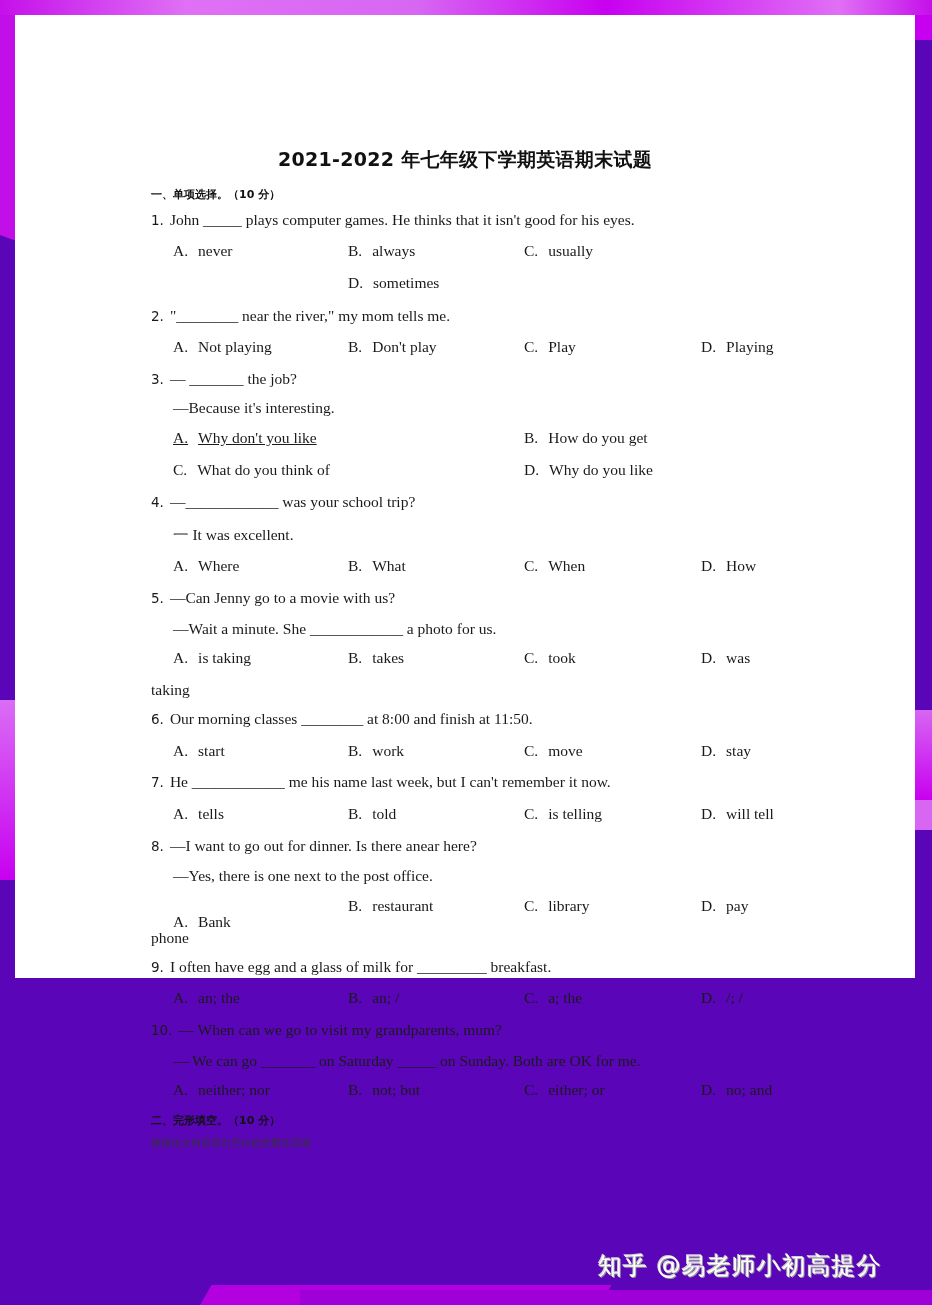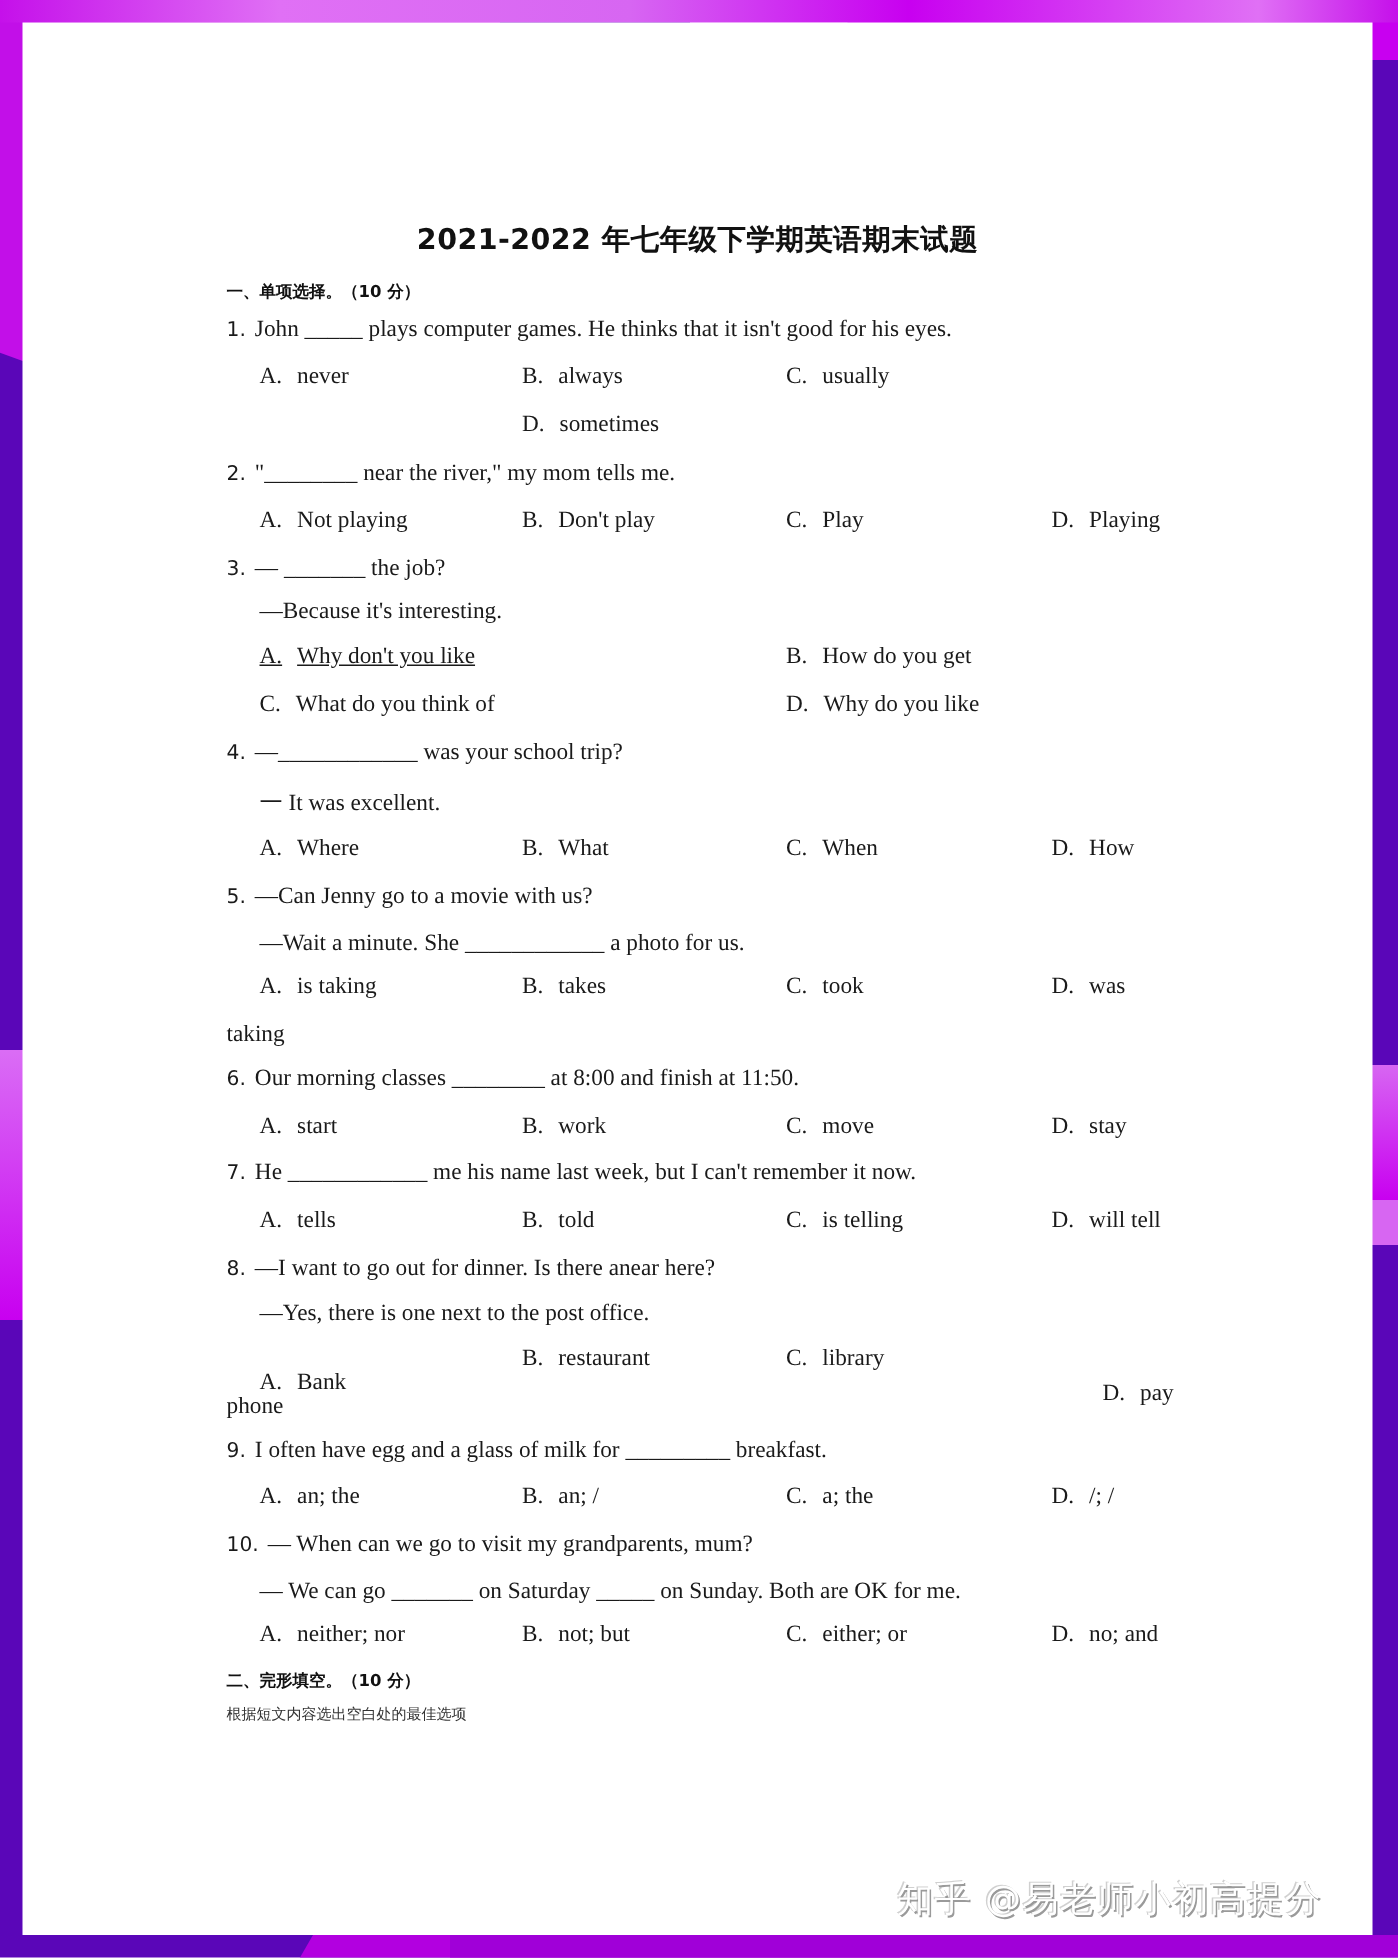"2021-2022 年七年级下学期英语期末试题" .sheet { height: 1275px -> 963px }
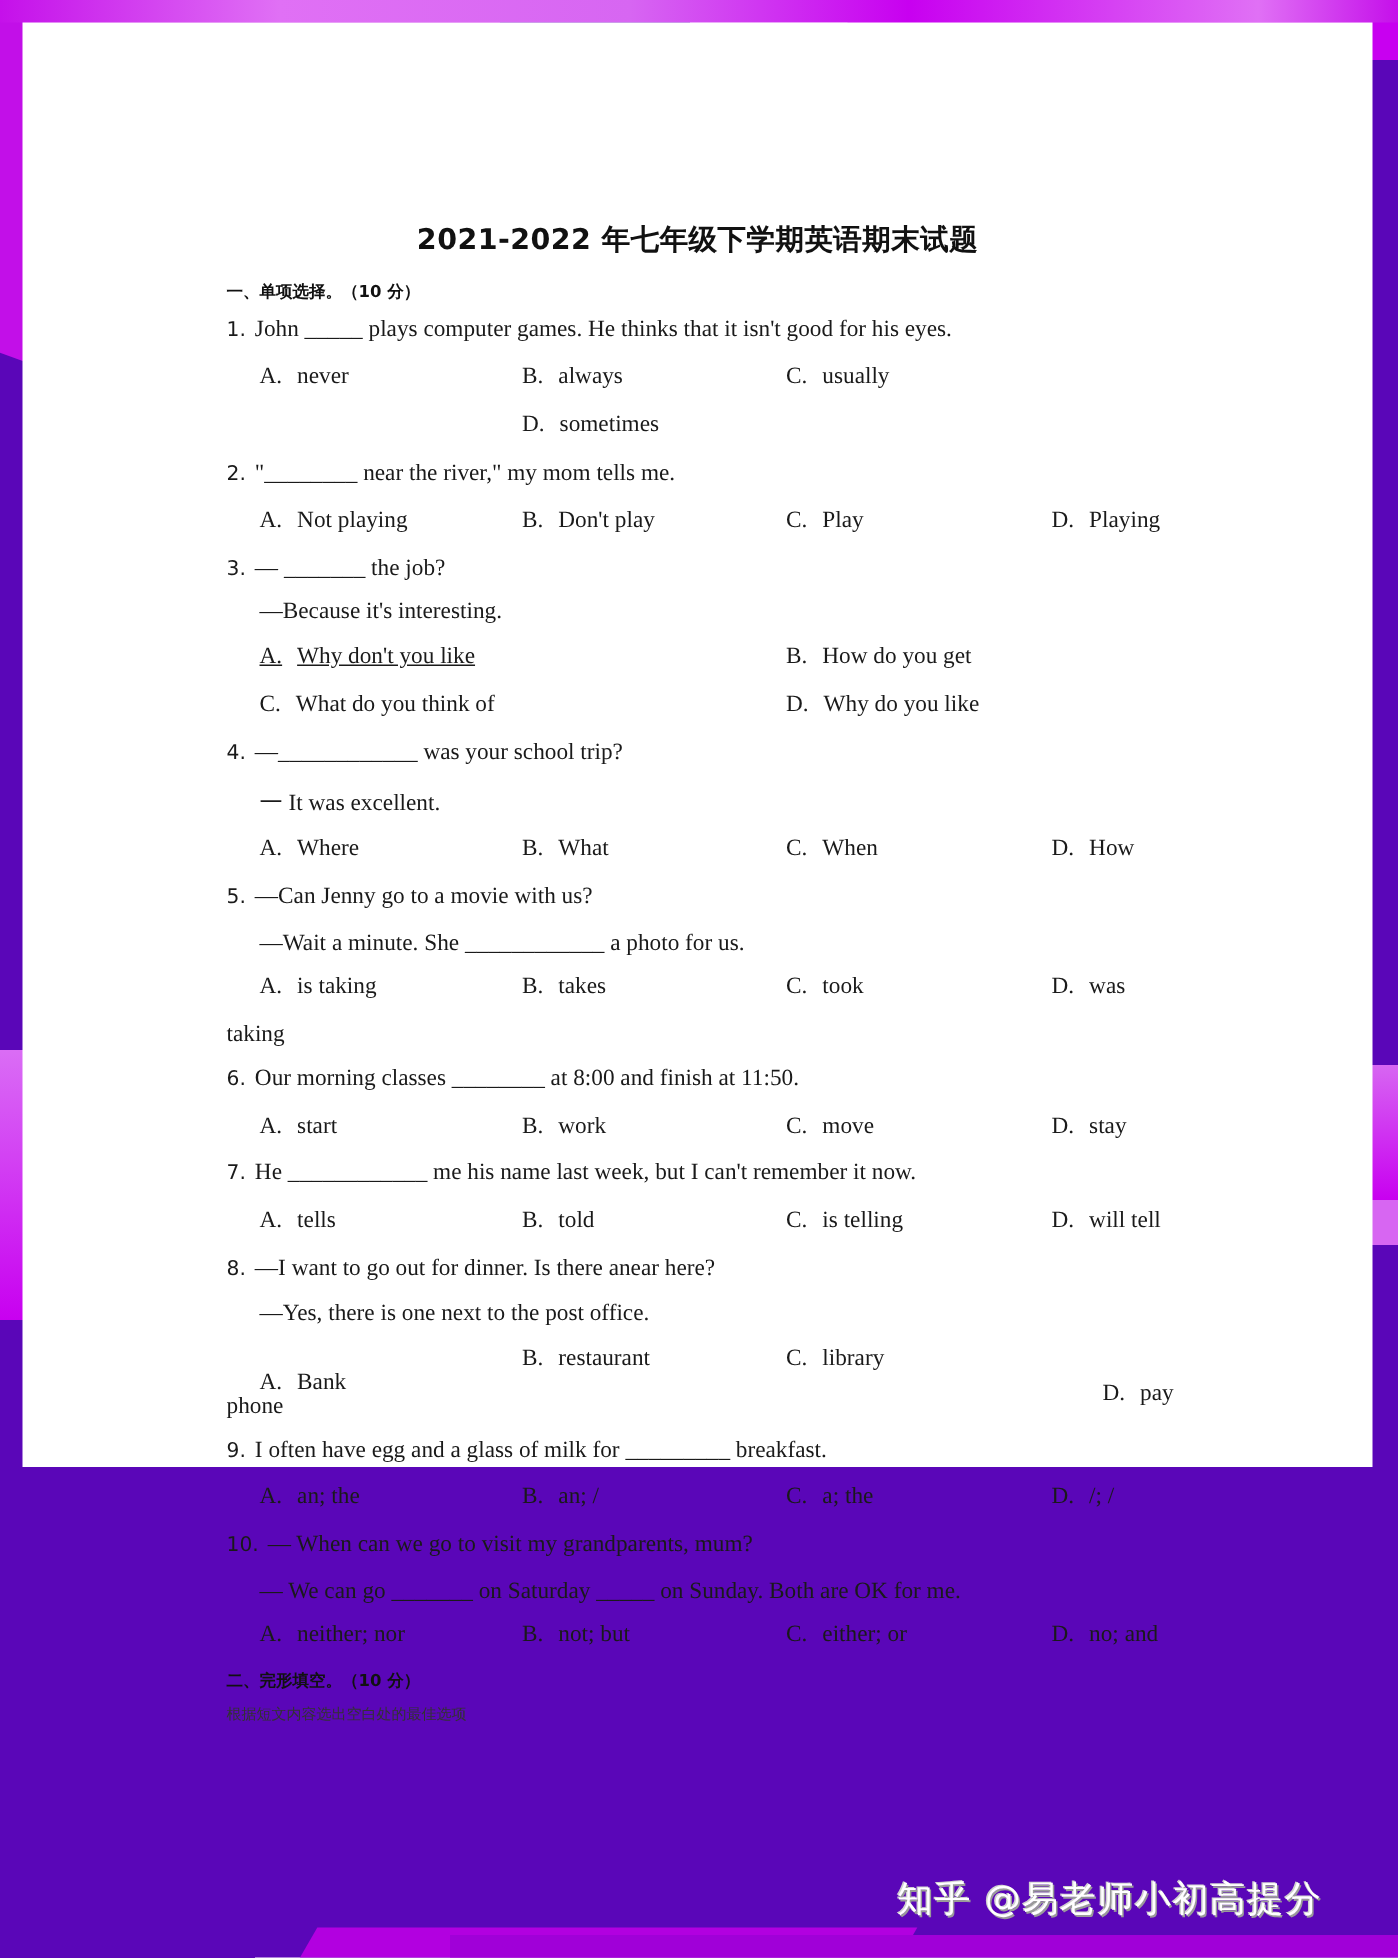"D. pay" div.opt { left: 720px -> 686px; margin-top: 23px -> none }
